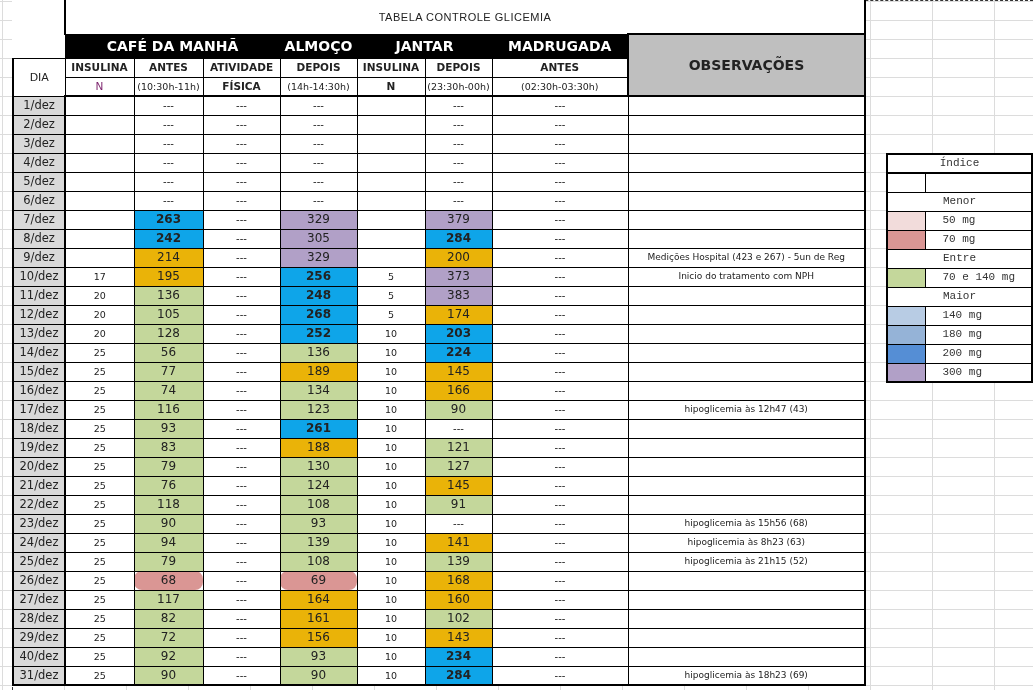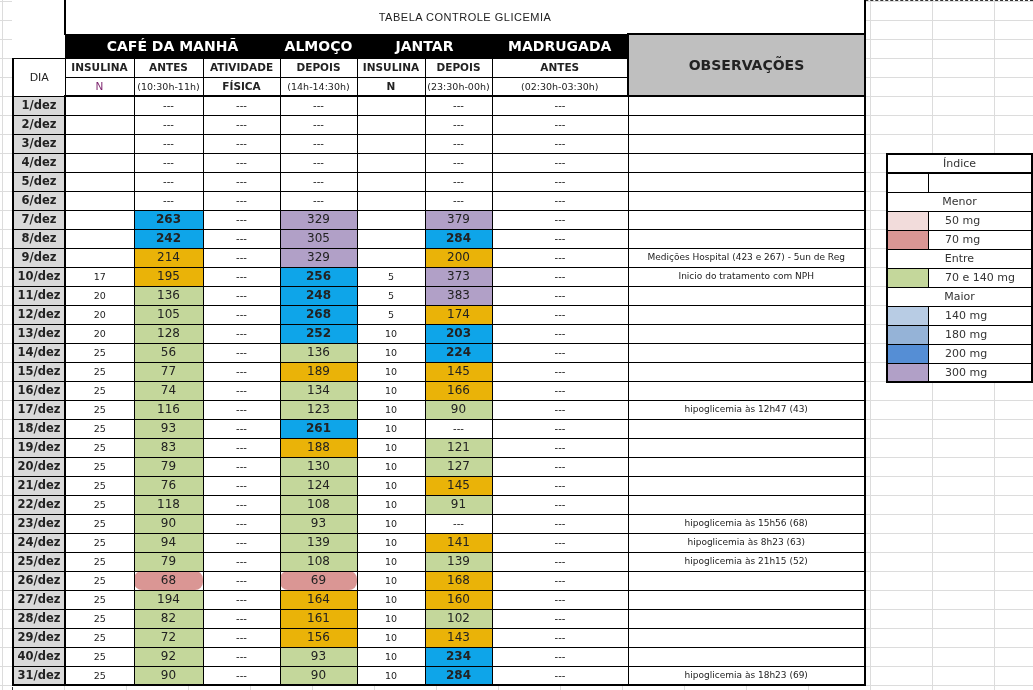"1/dez" .dia-cell { font-weight: bold -> normal }
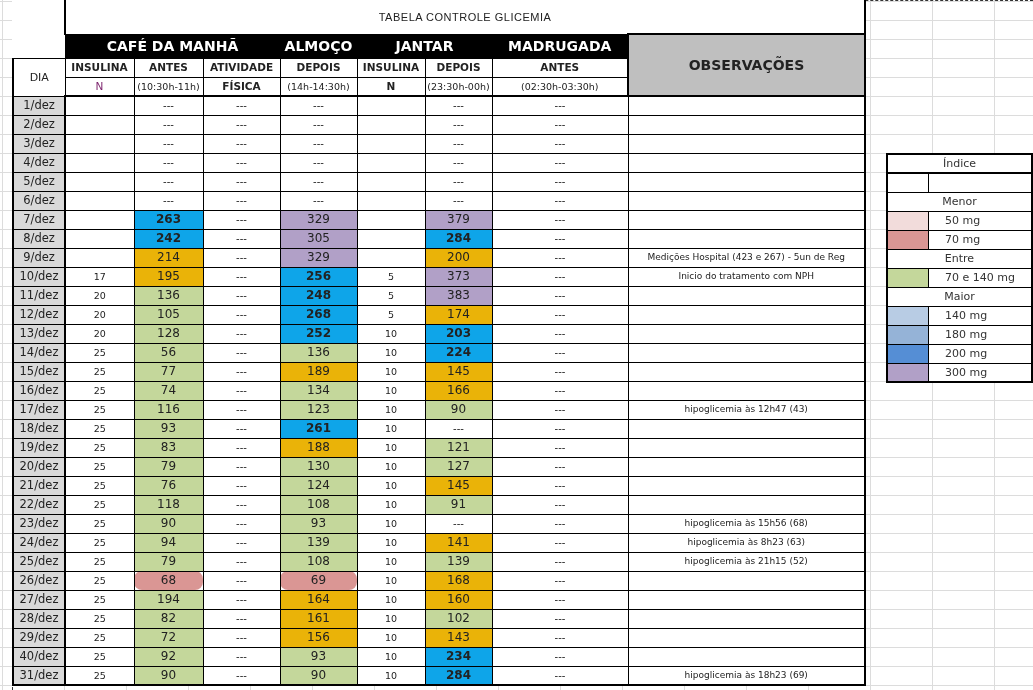"Índice" table.legend td { font-family: none -> Liberation Mono, monospace }
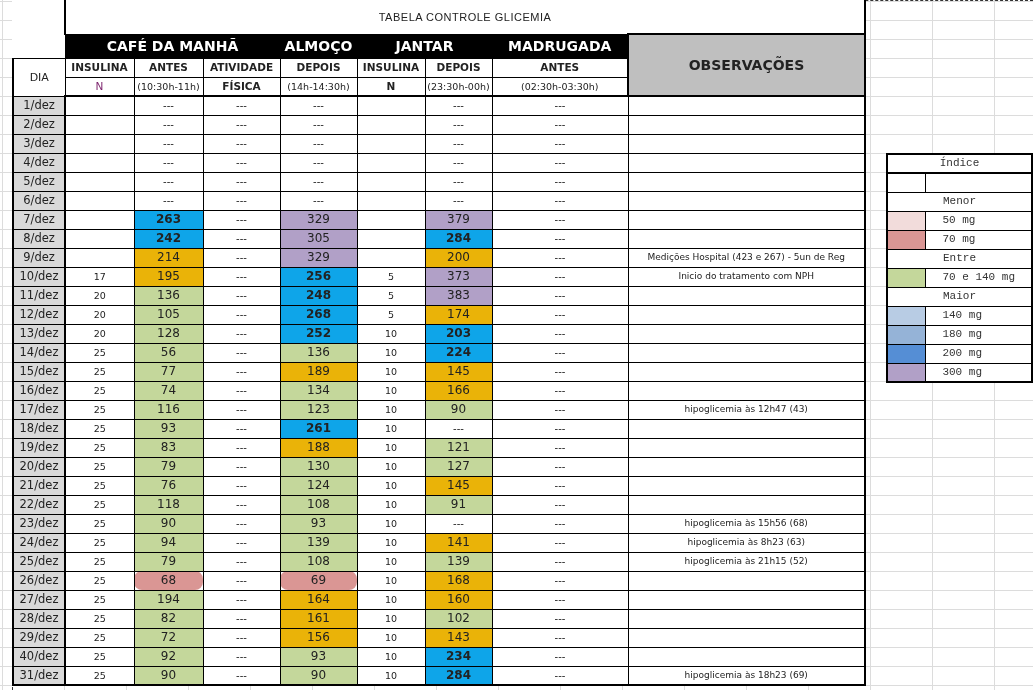"194" td.val { text: 194 -> 117 }
